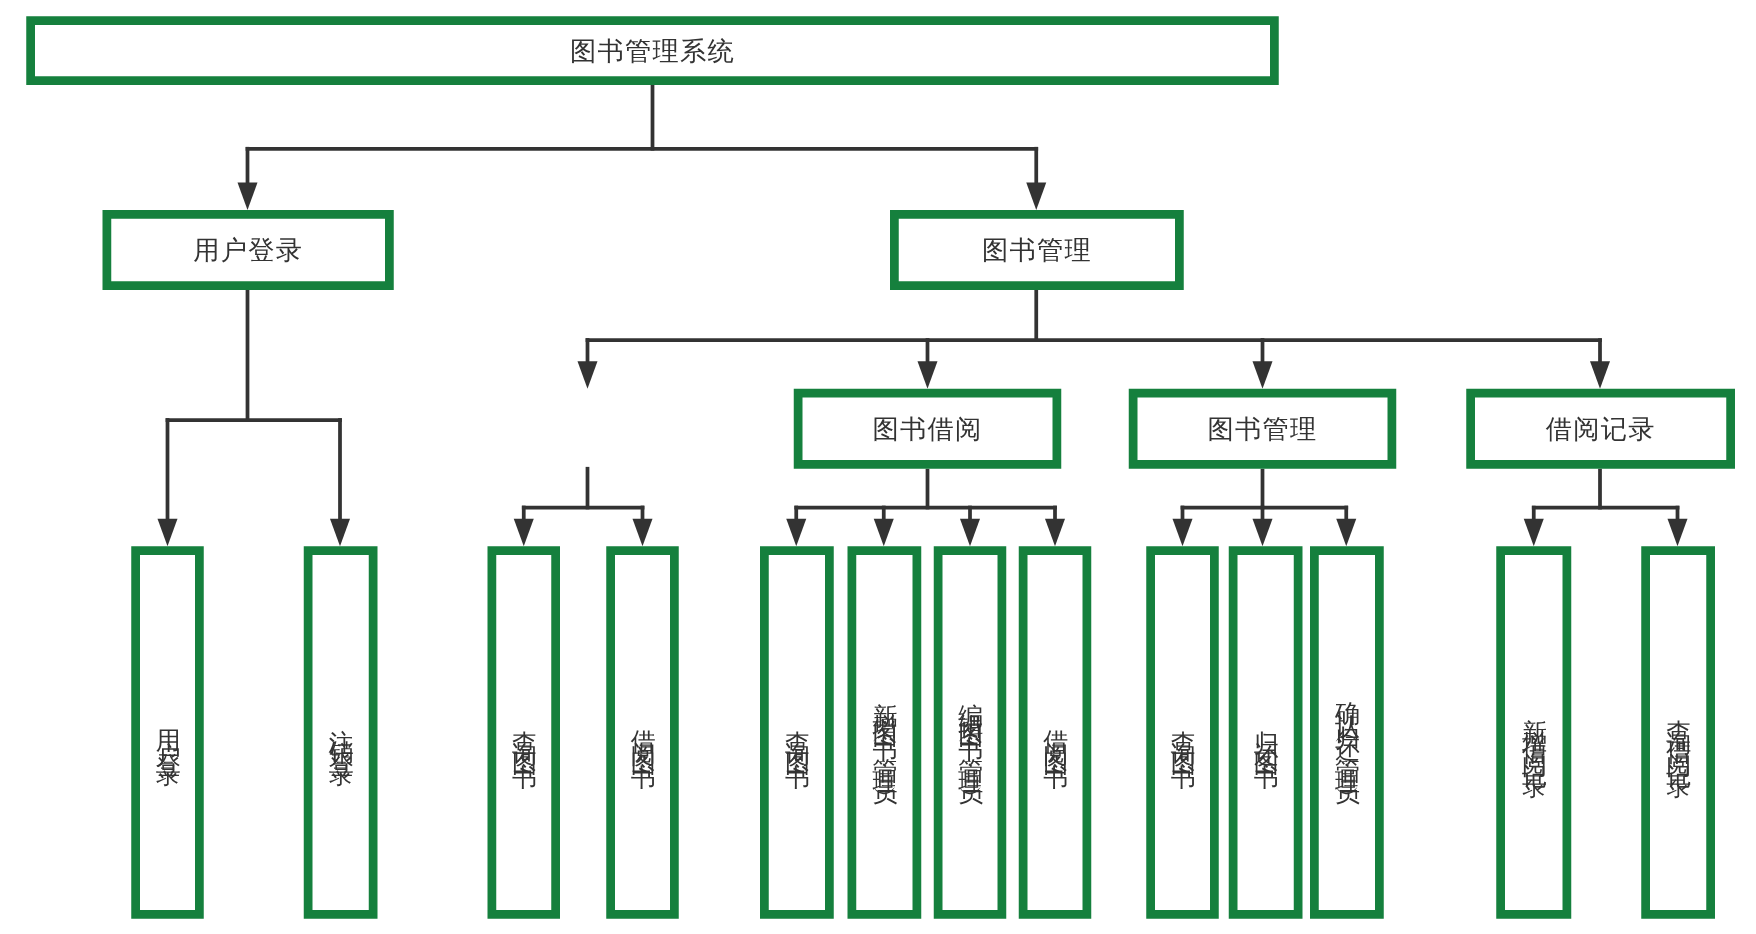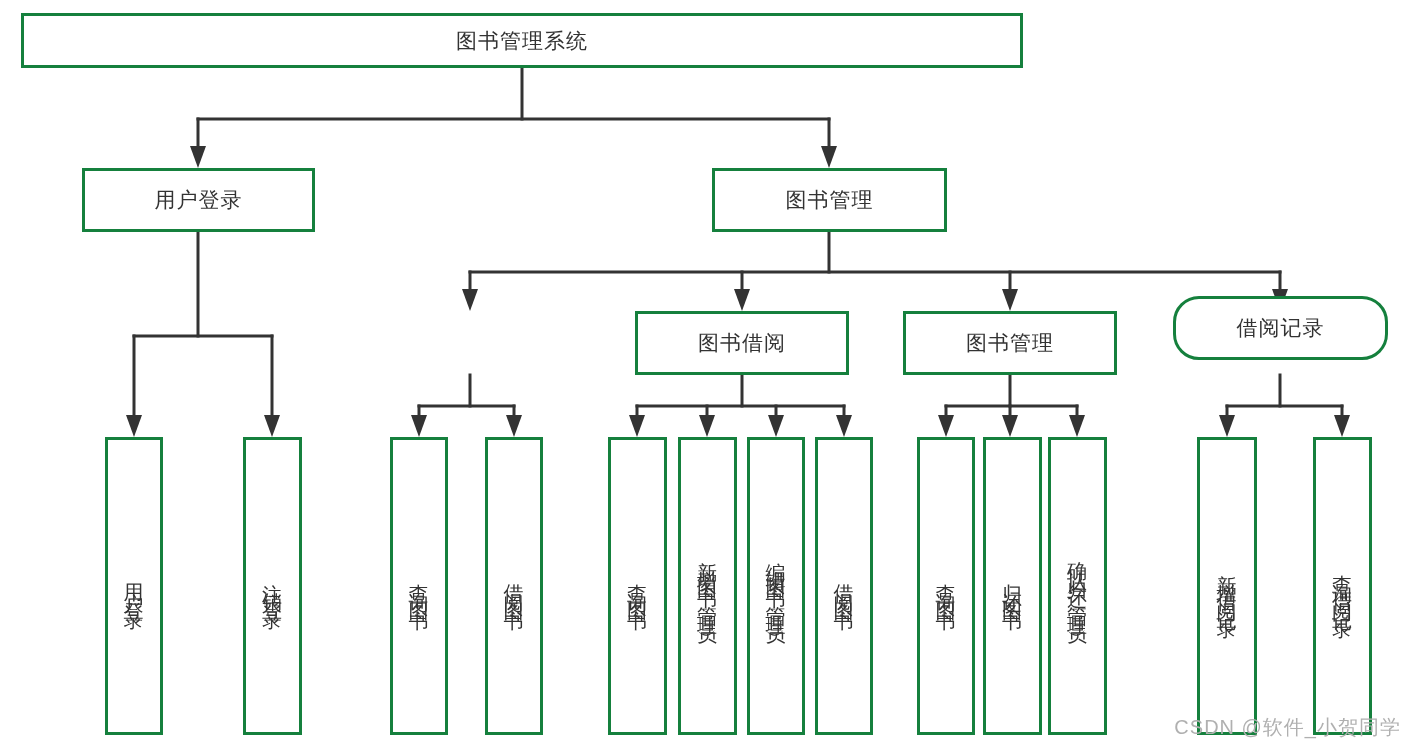"图书管理系统" .node { border: 3px solid #15803d -> 7px solid #15803d }
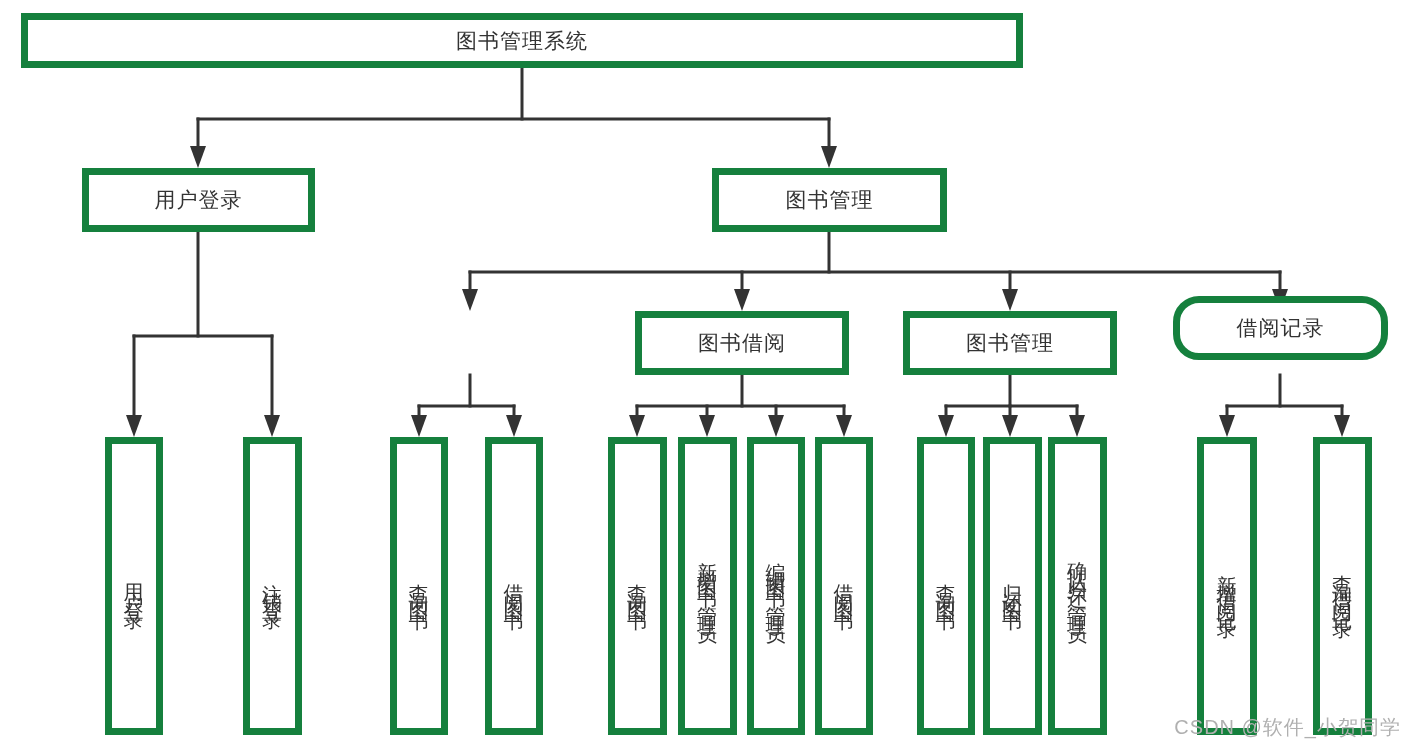"借阅记录" div.node { border-radius: 26px -> none; top: 296px -> 311px }
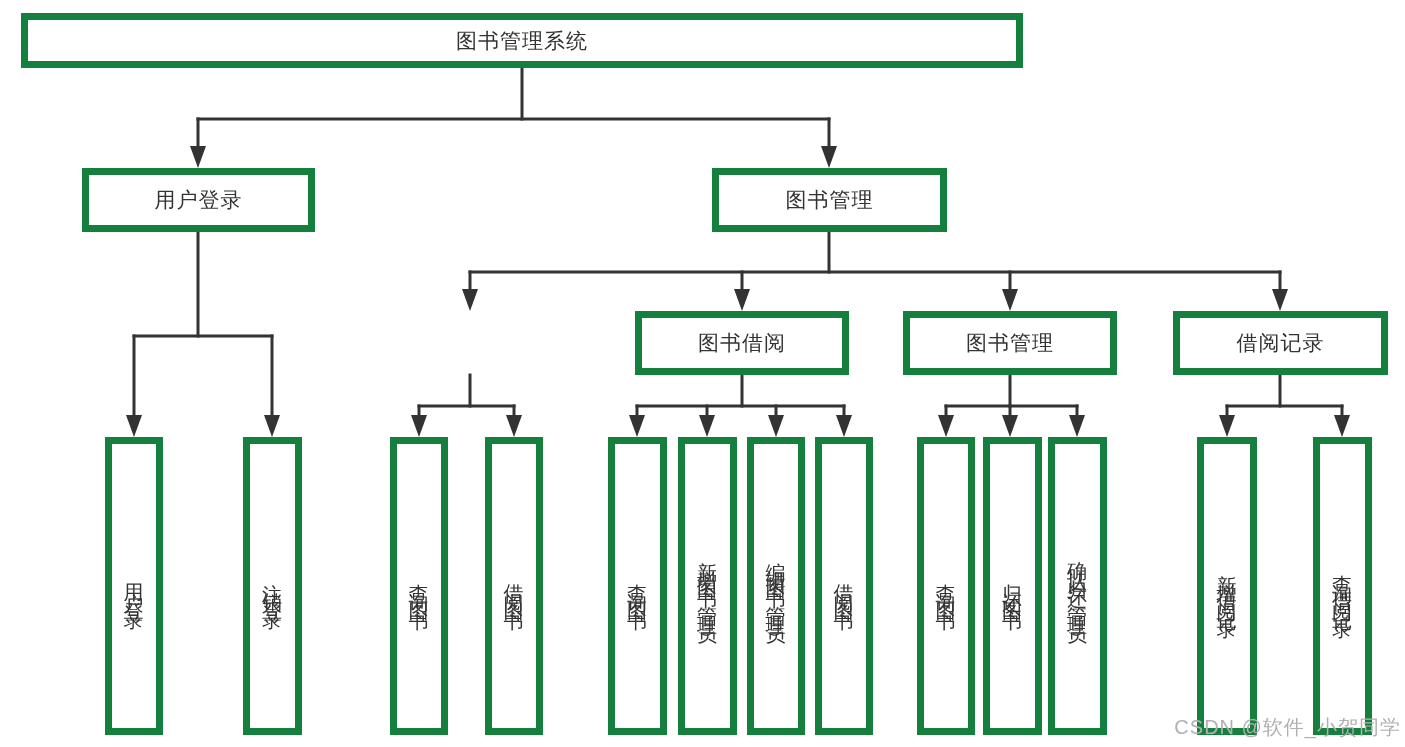"CSDN @软件_小贺同学" div.watermark { html: <div>CSDN @软件_小贺同学</div> -> none }
